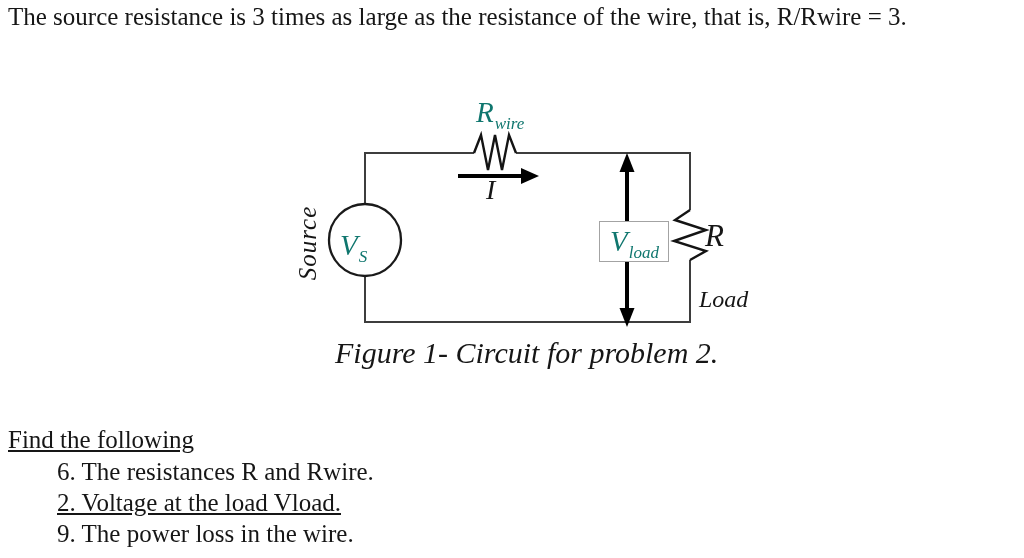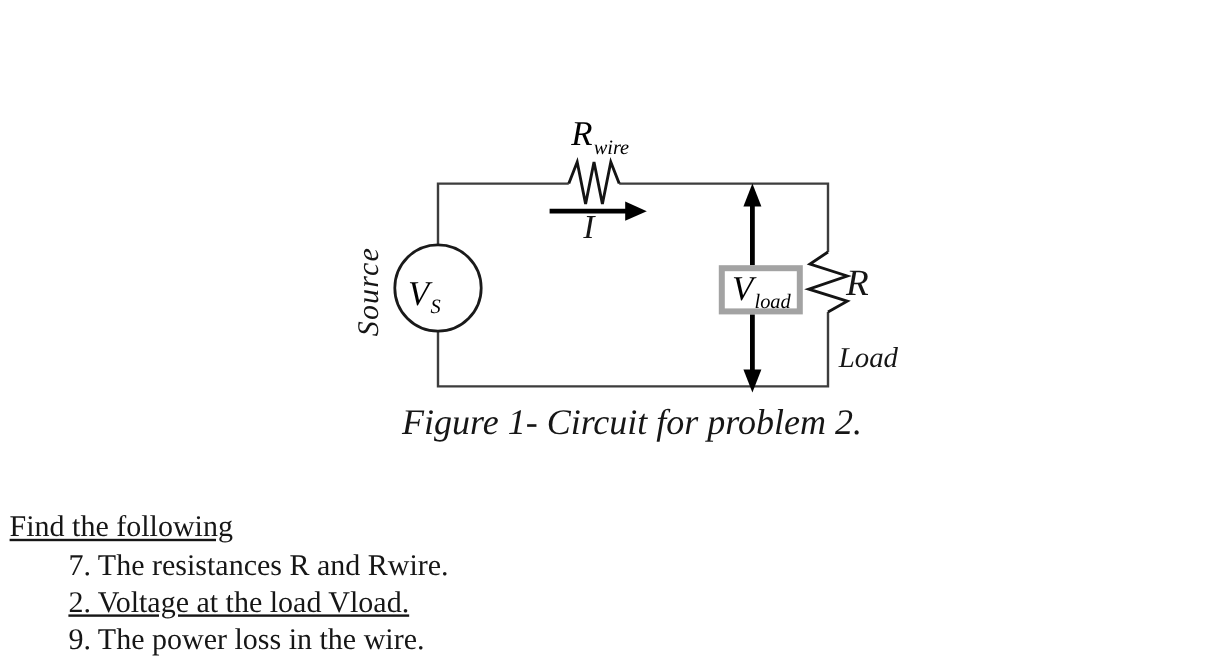"The source resistance is 3" div { html: none -> <div>The source resistance is 3 times as large as the resistance of the wire, that is, R/Rwire = 3.</div> }
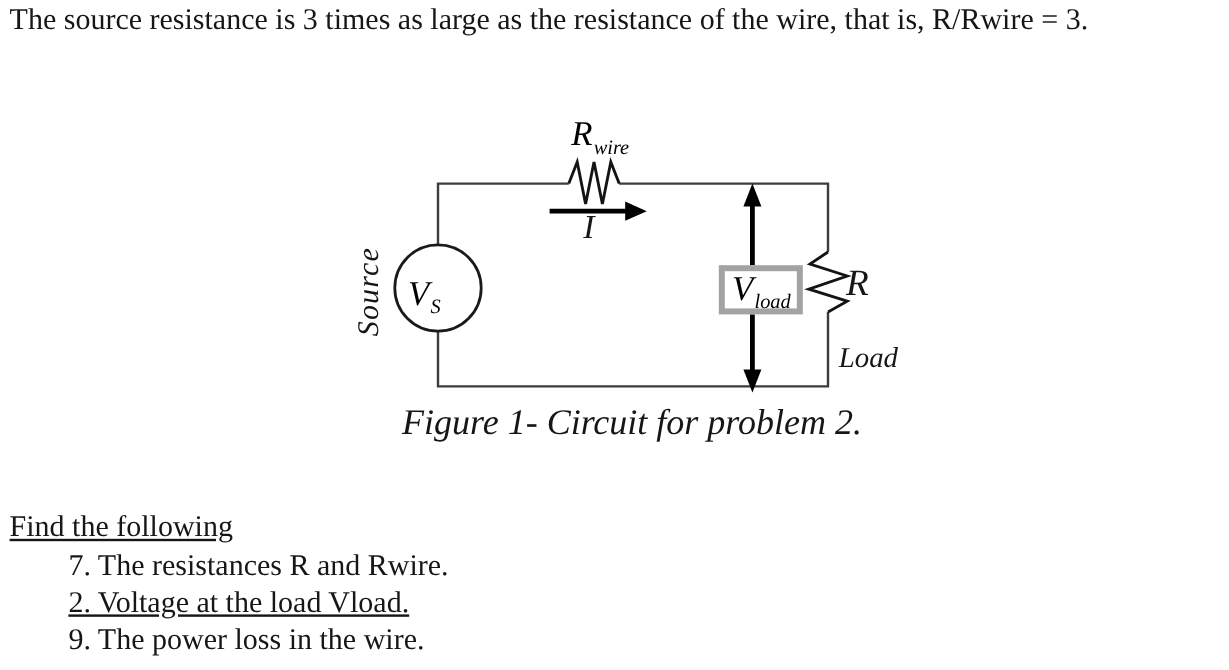"Rwire" .cir-lbl { color: #000000 -> #0f766e }
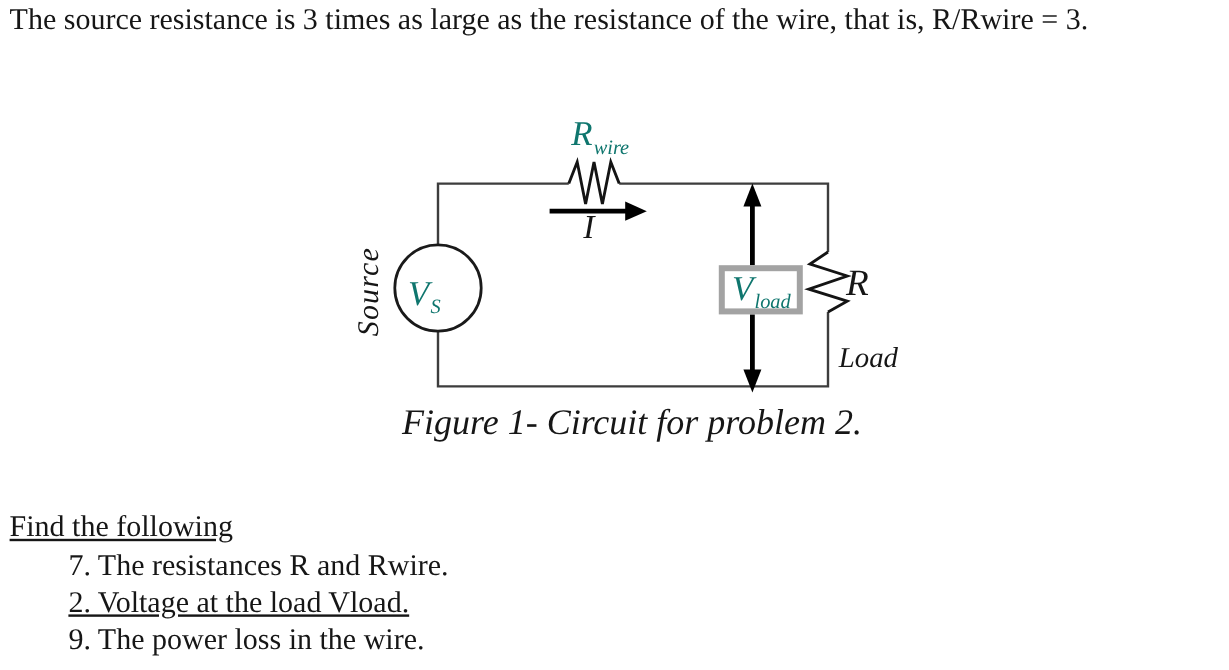"Vload" .vload-box { border: 5px solid #a3a3a3 -> 1px solid #a3a3a3 }
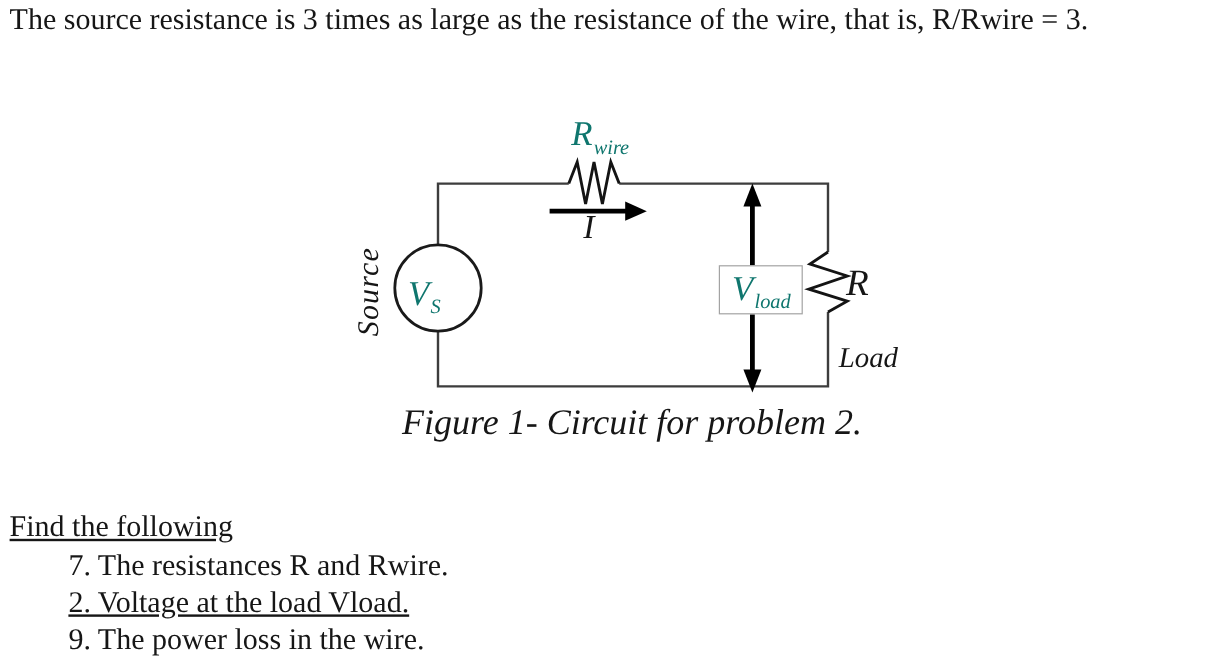"7. The resistances R and" div.abs { text: 7 -> 6 }
